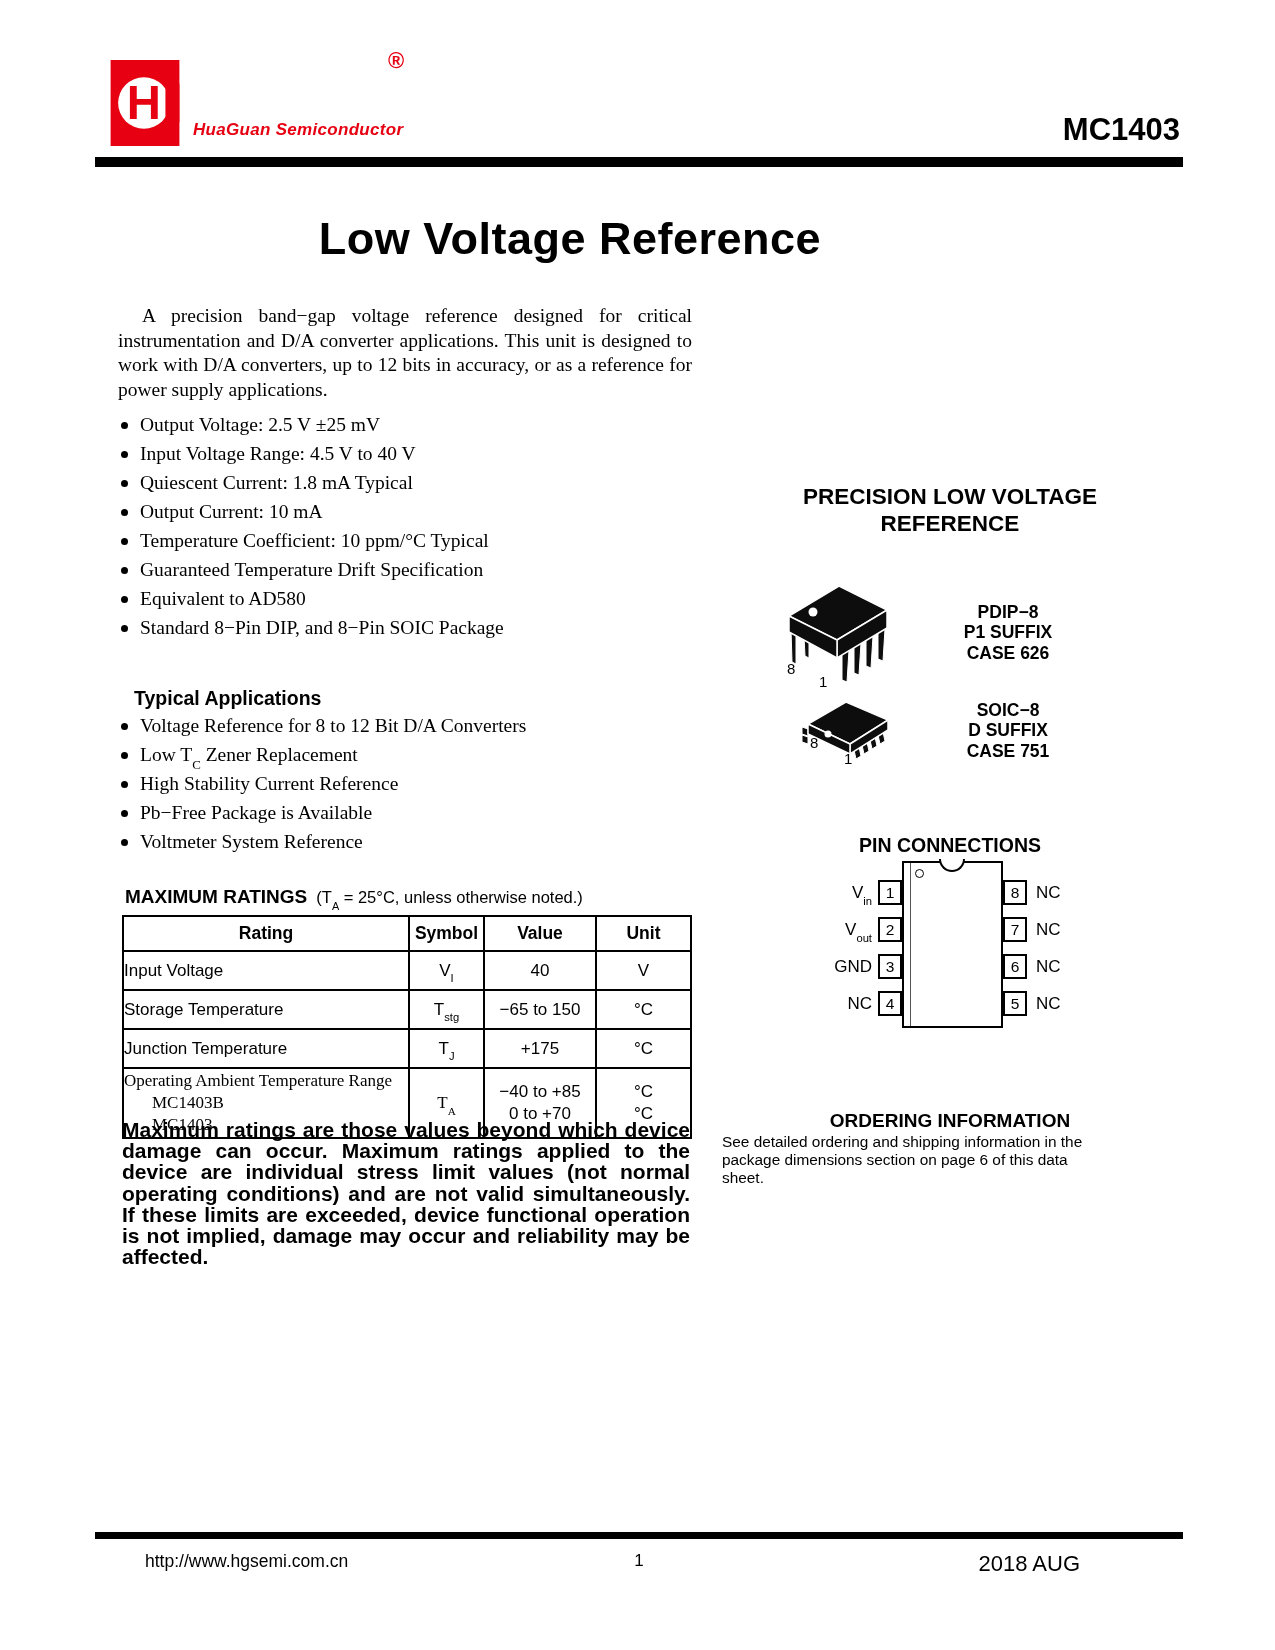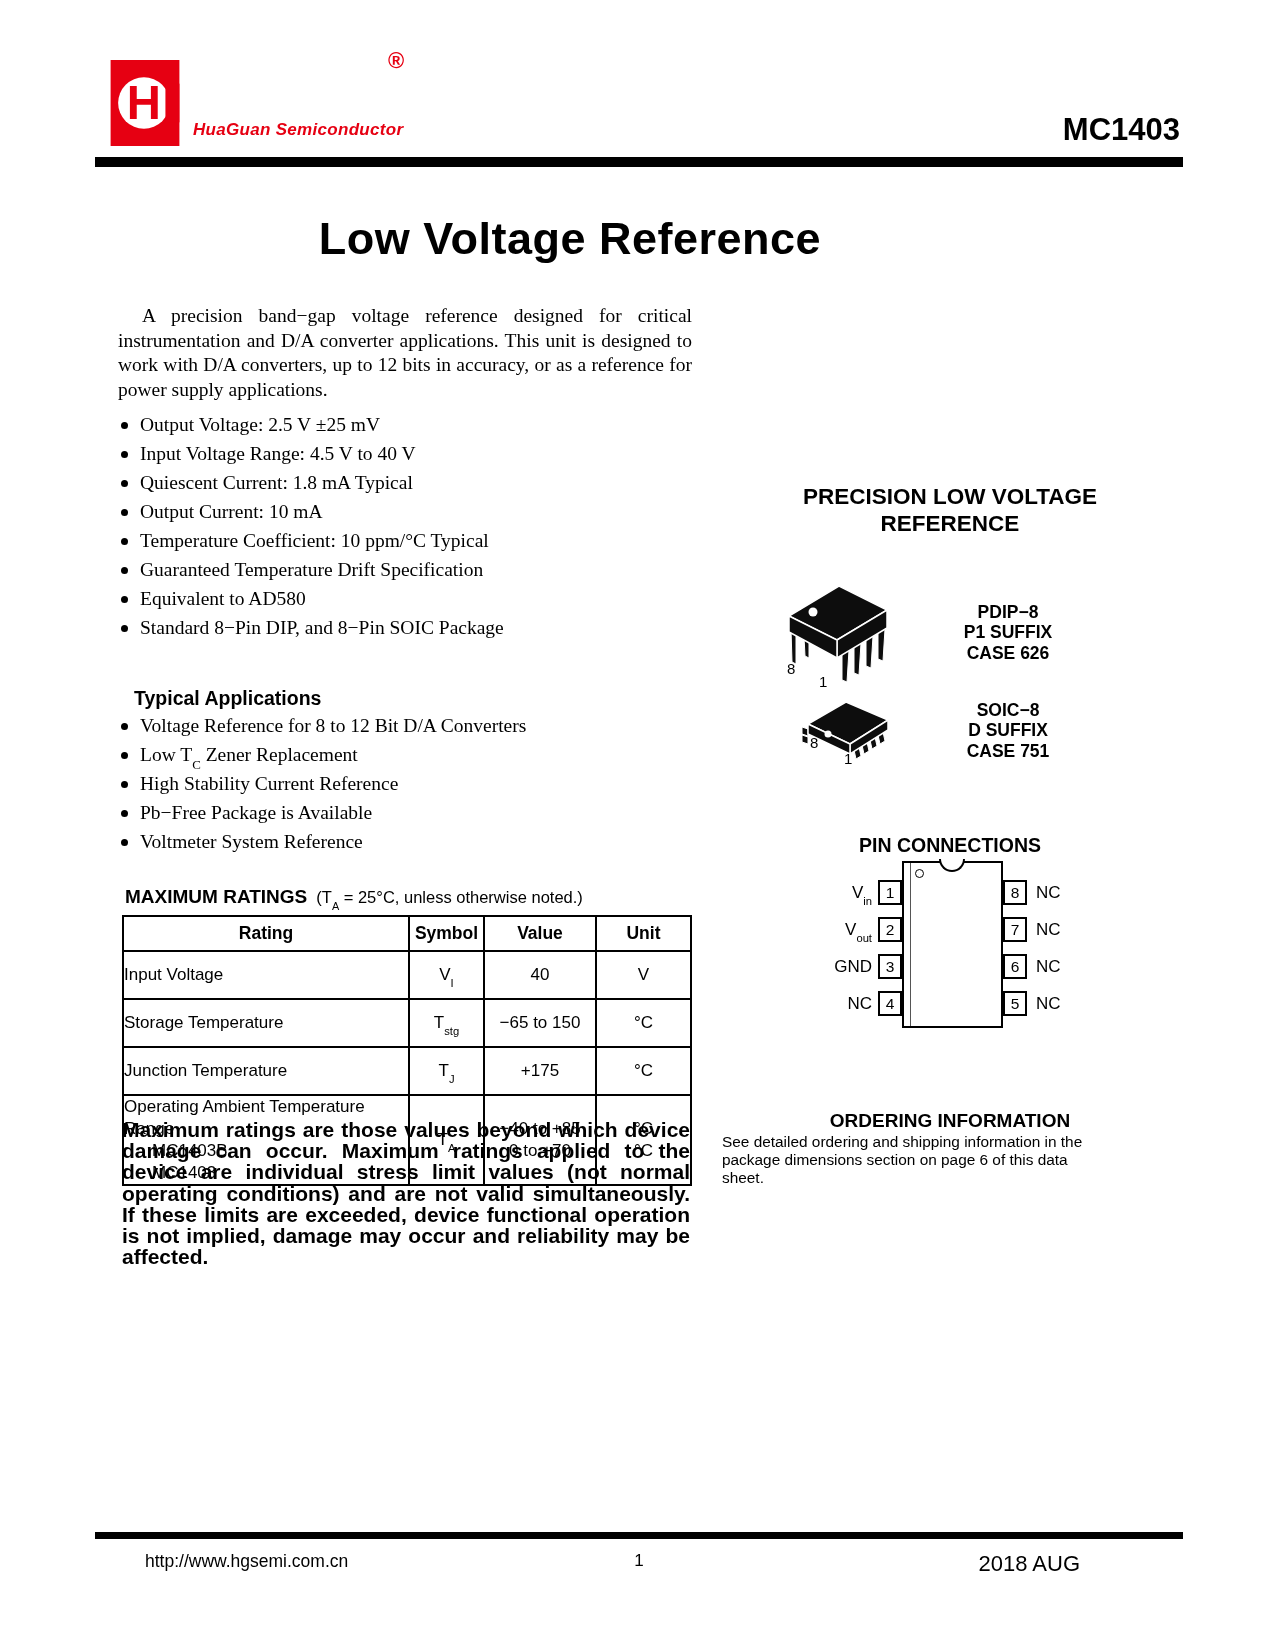"Input Voltage" table.ratings td { height: 48px -> 39px }
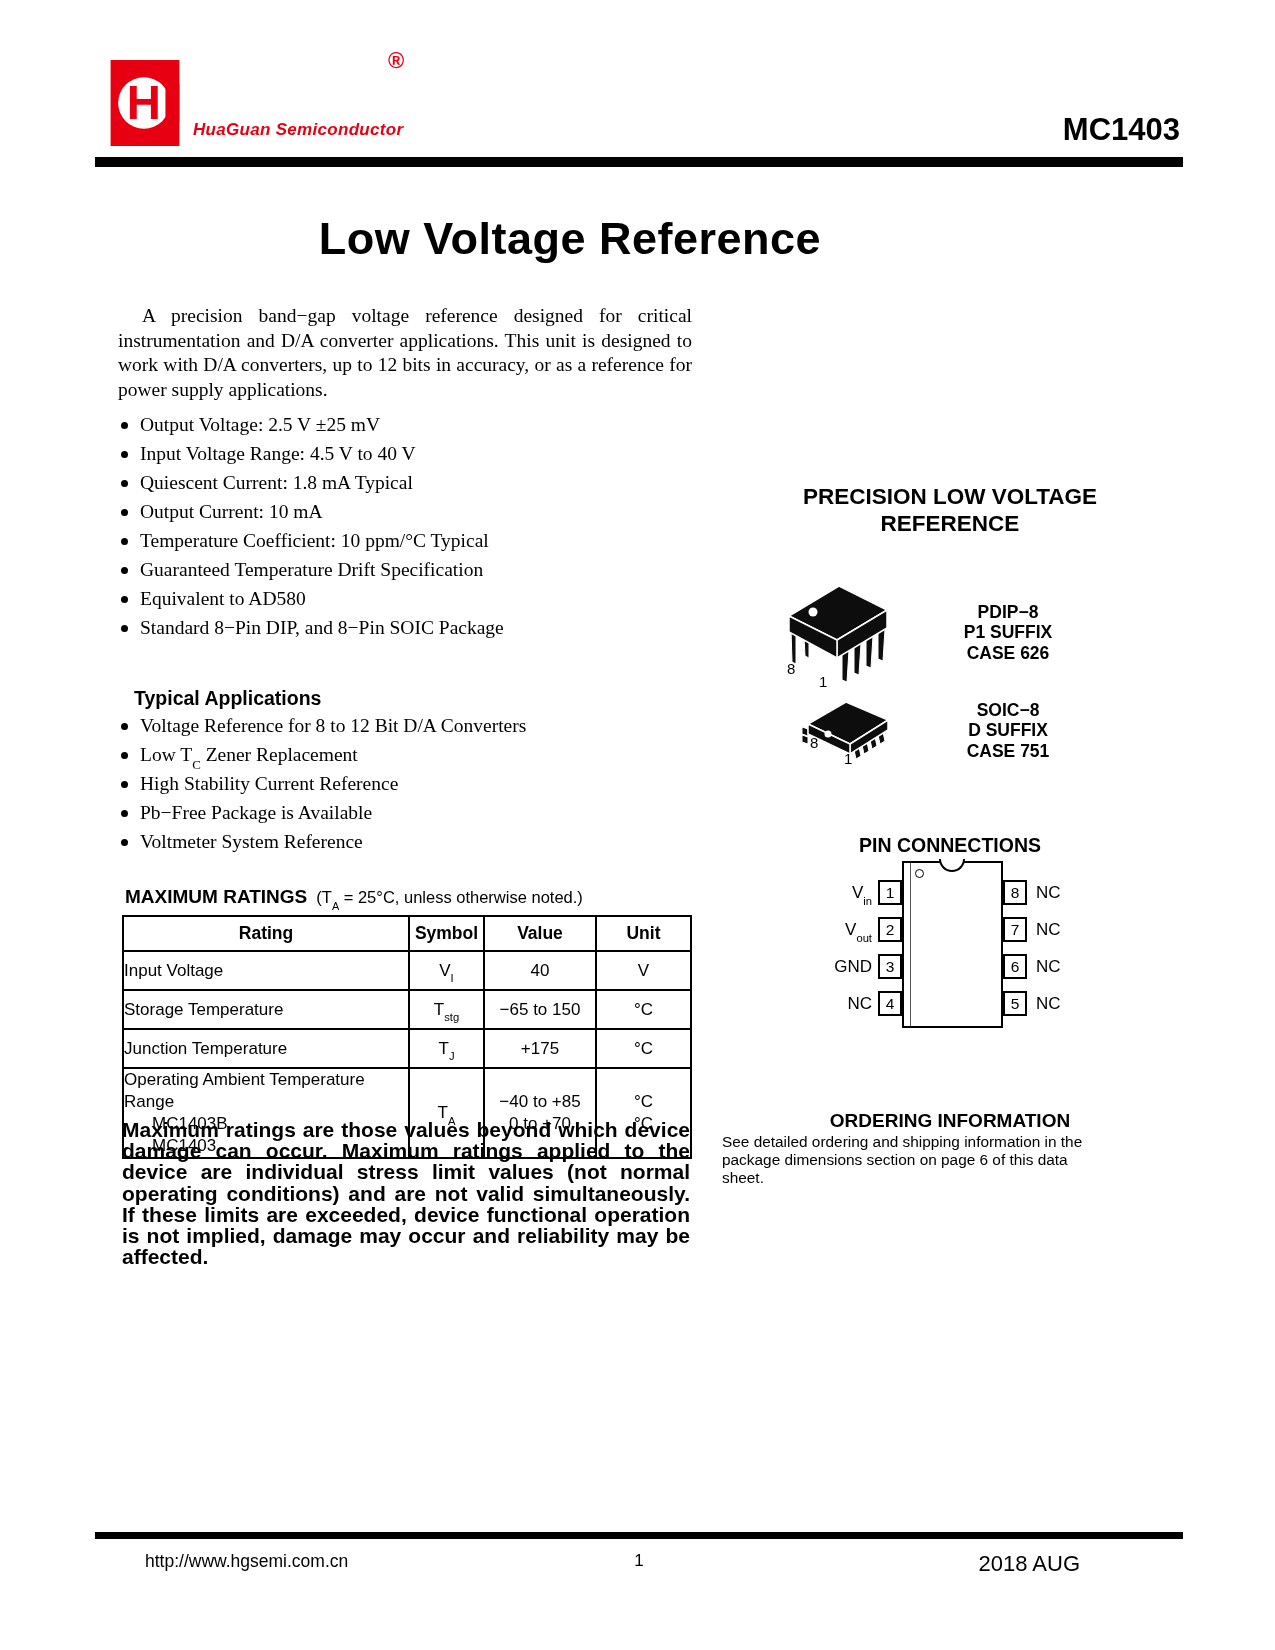"Operating Ambient Temperature Range" td.vtop { font-family: none -> Liberation Serif, serif }
